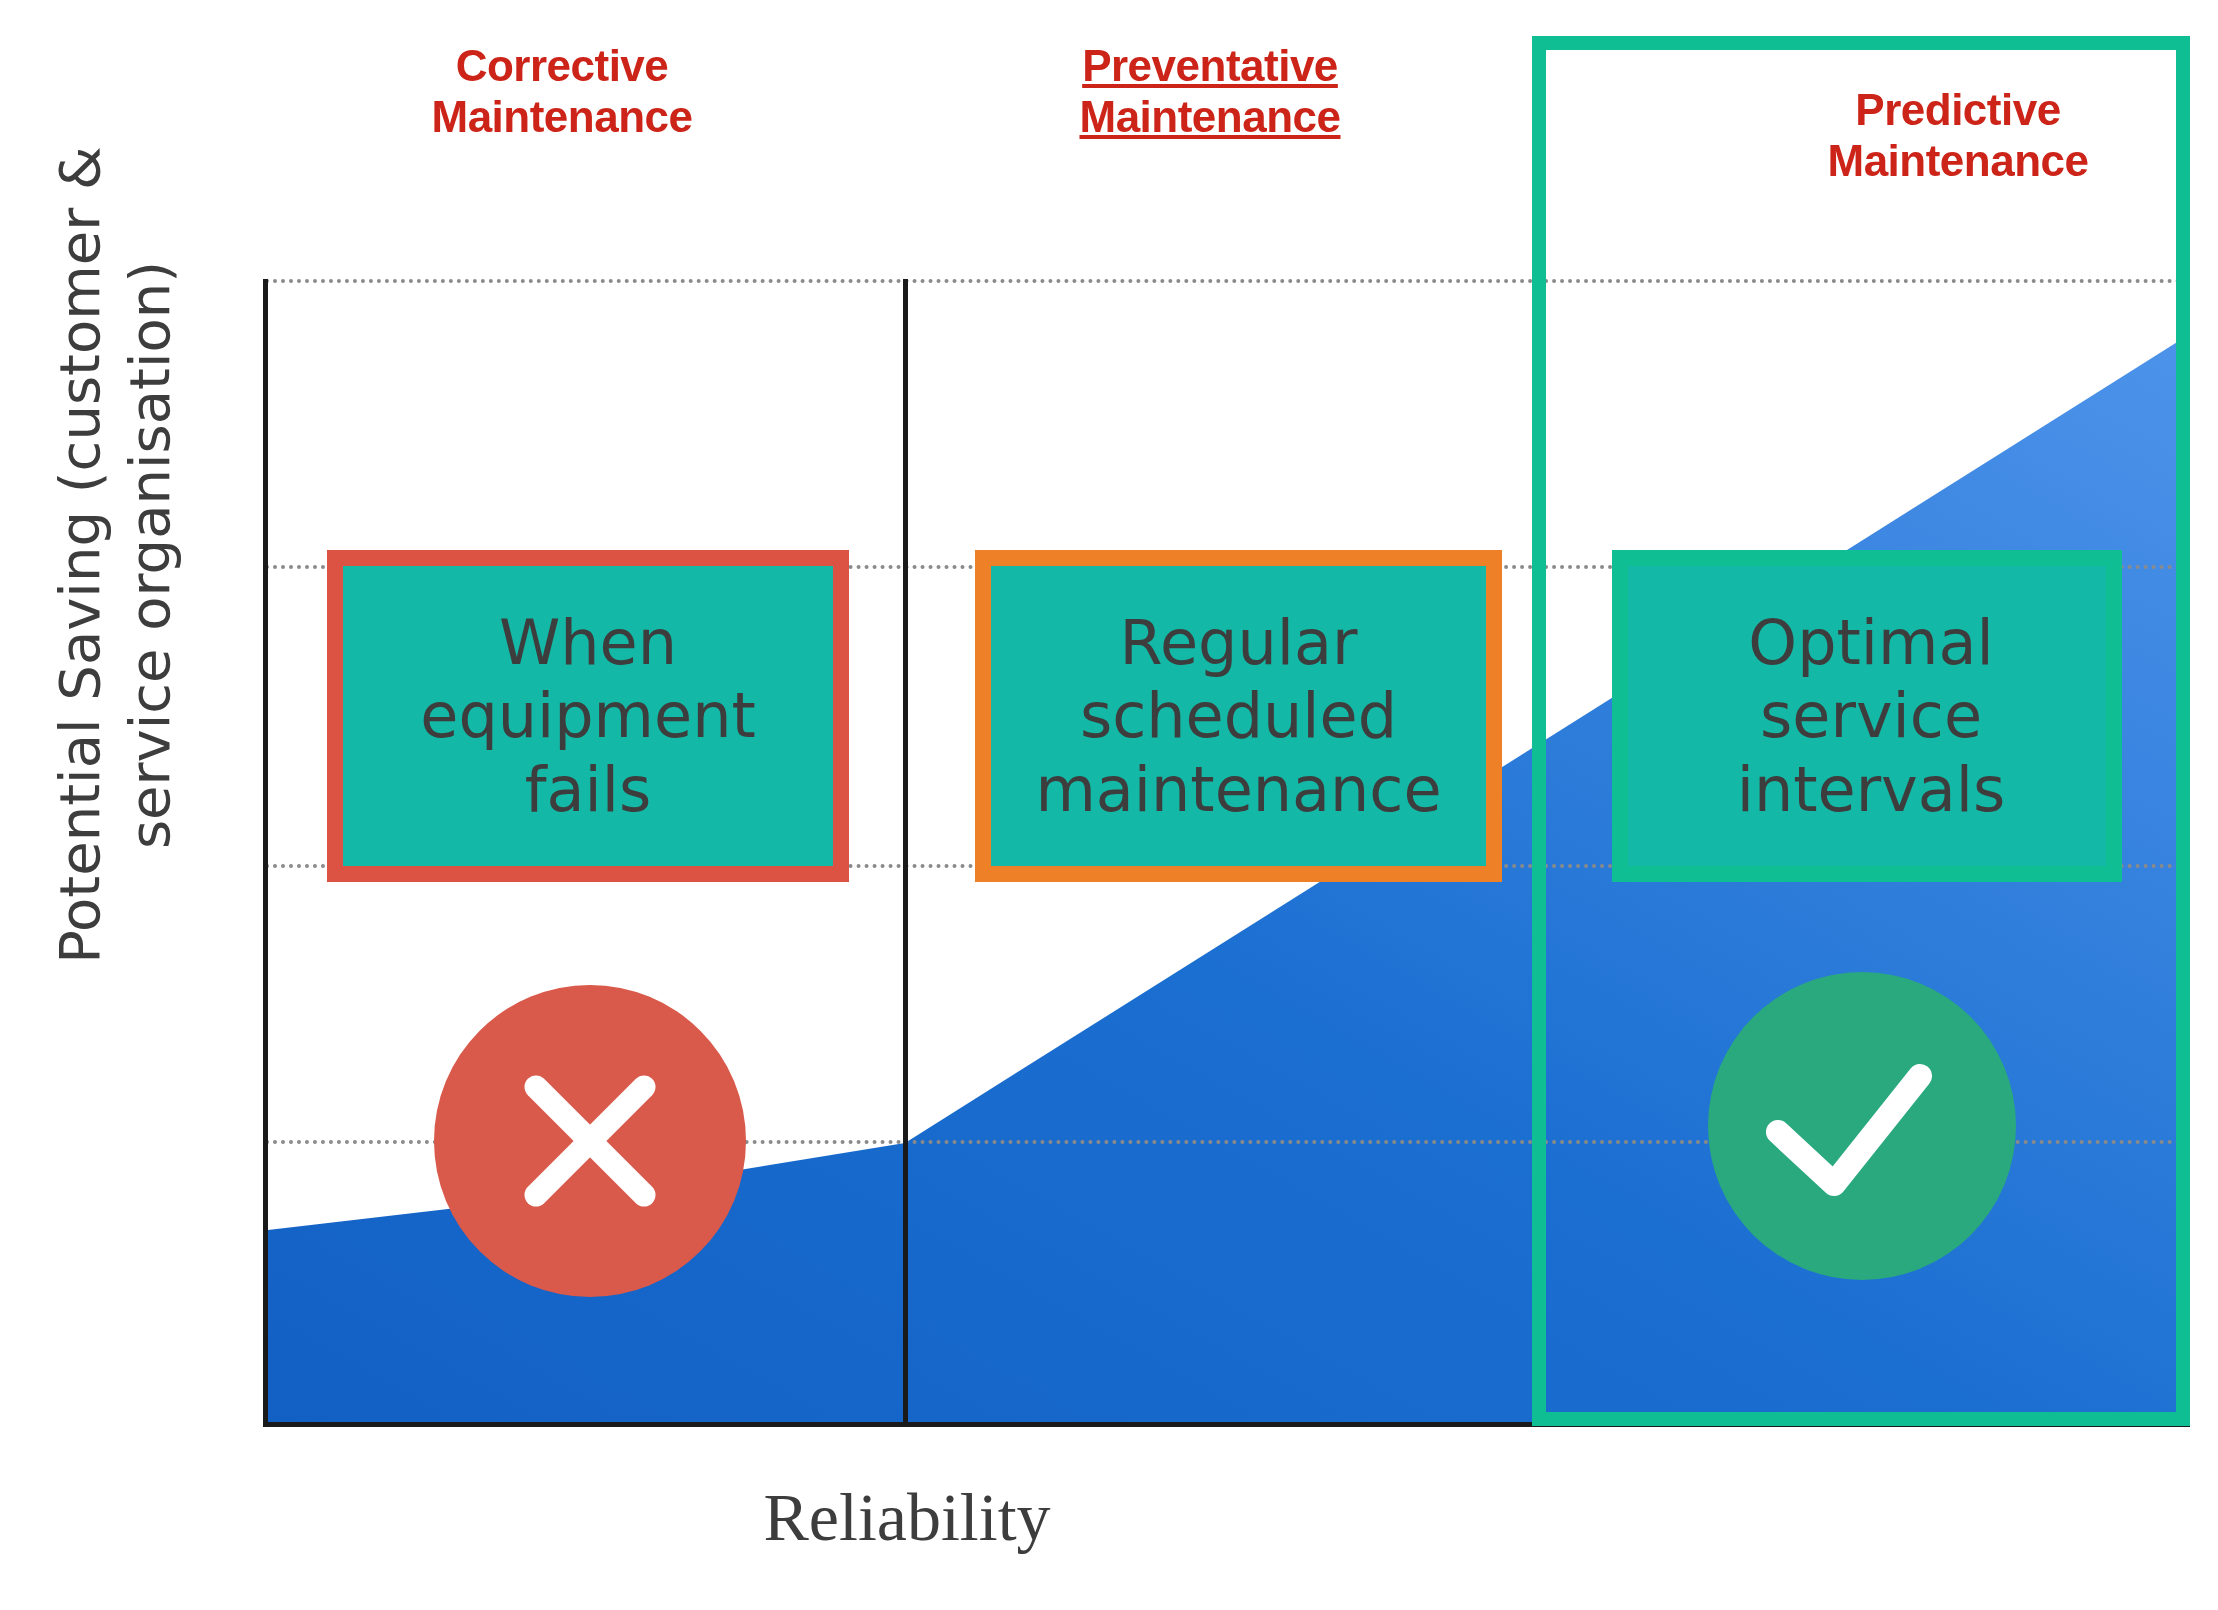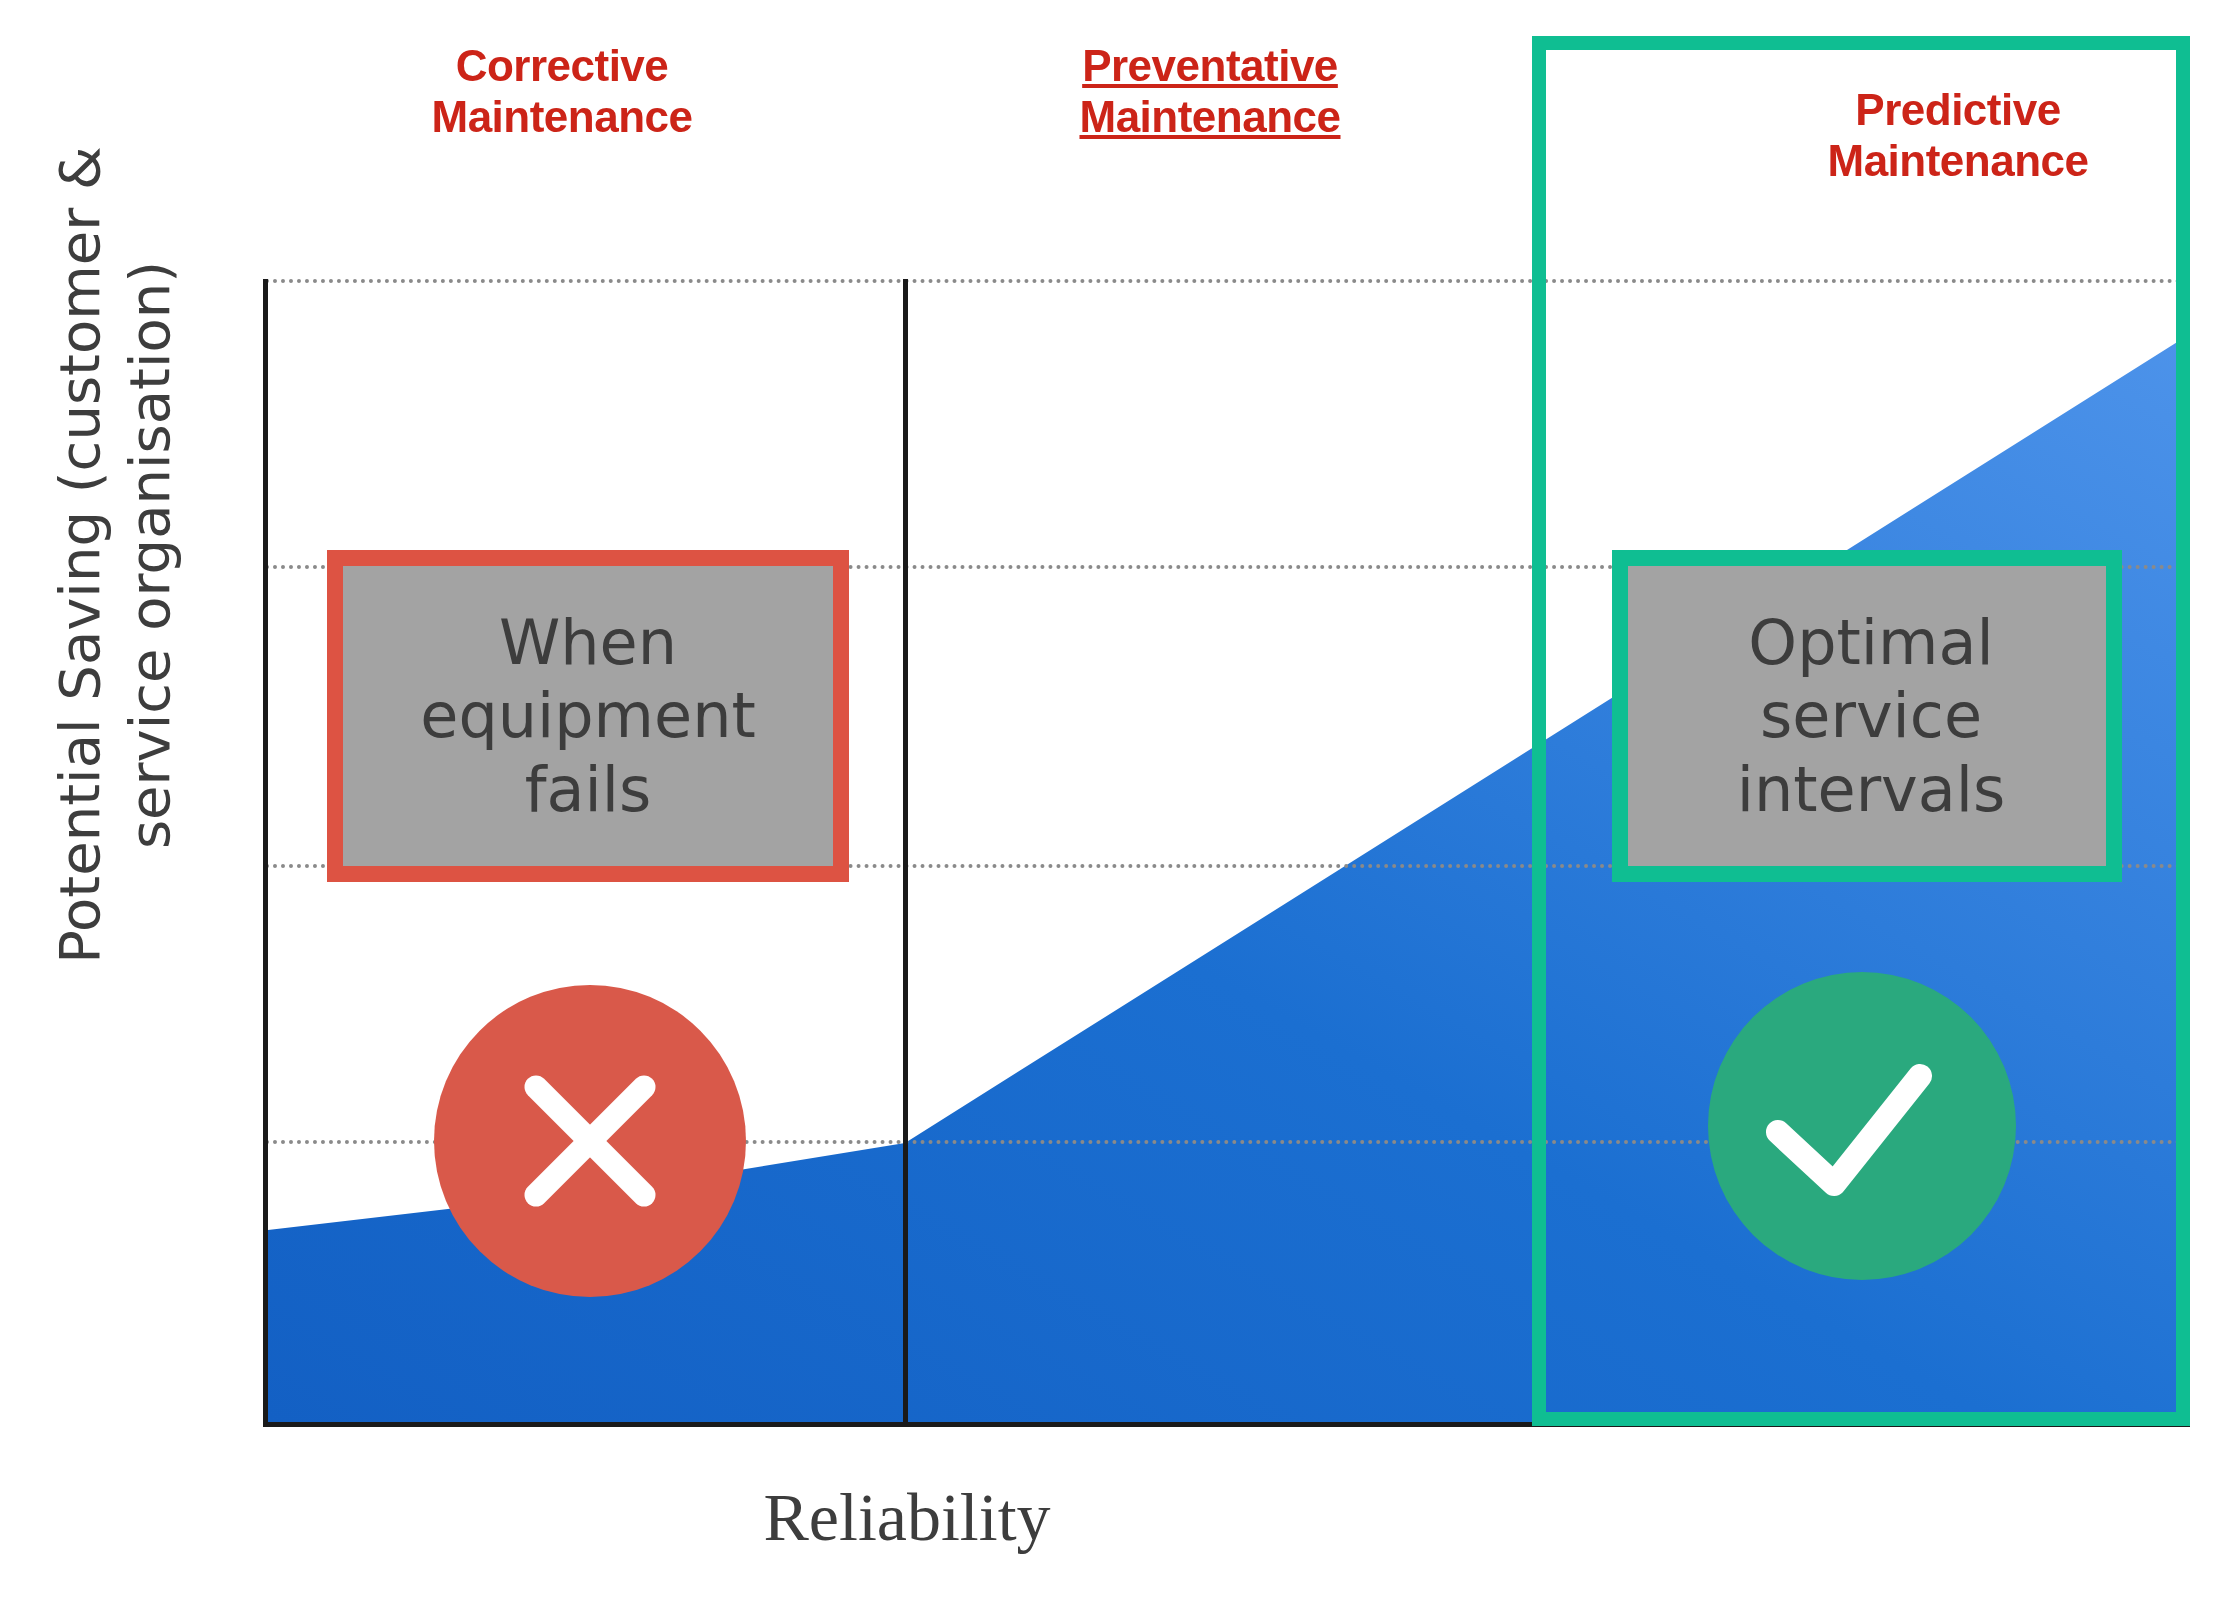"When" .callout { background: #a3a3a3 -> #14b8a6 }
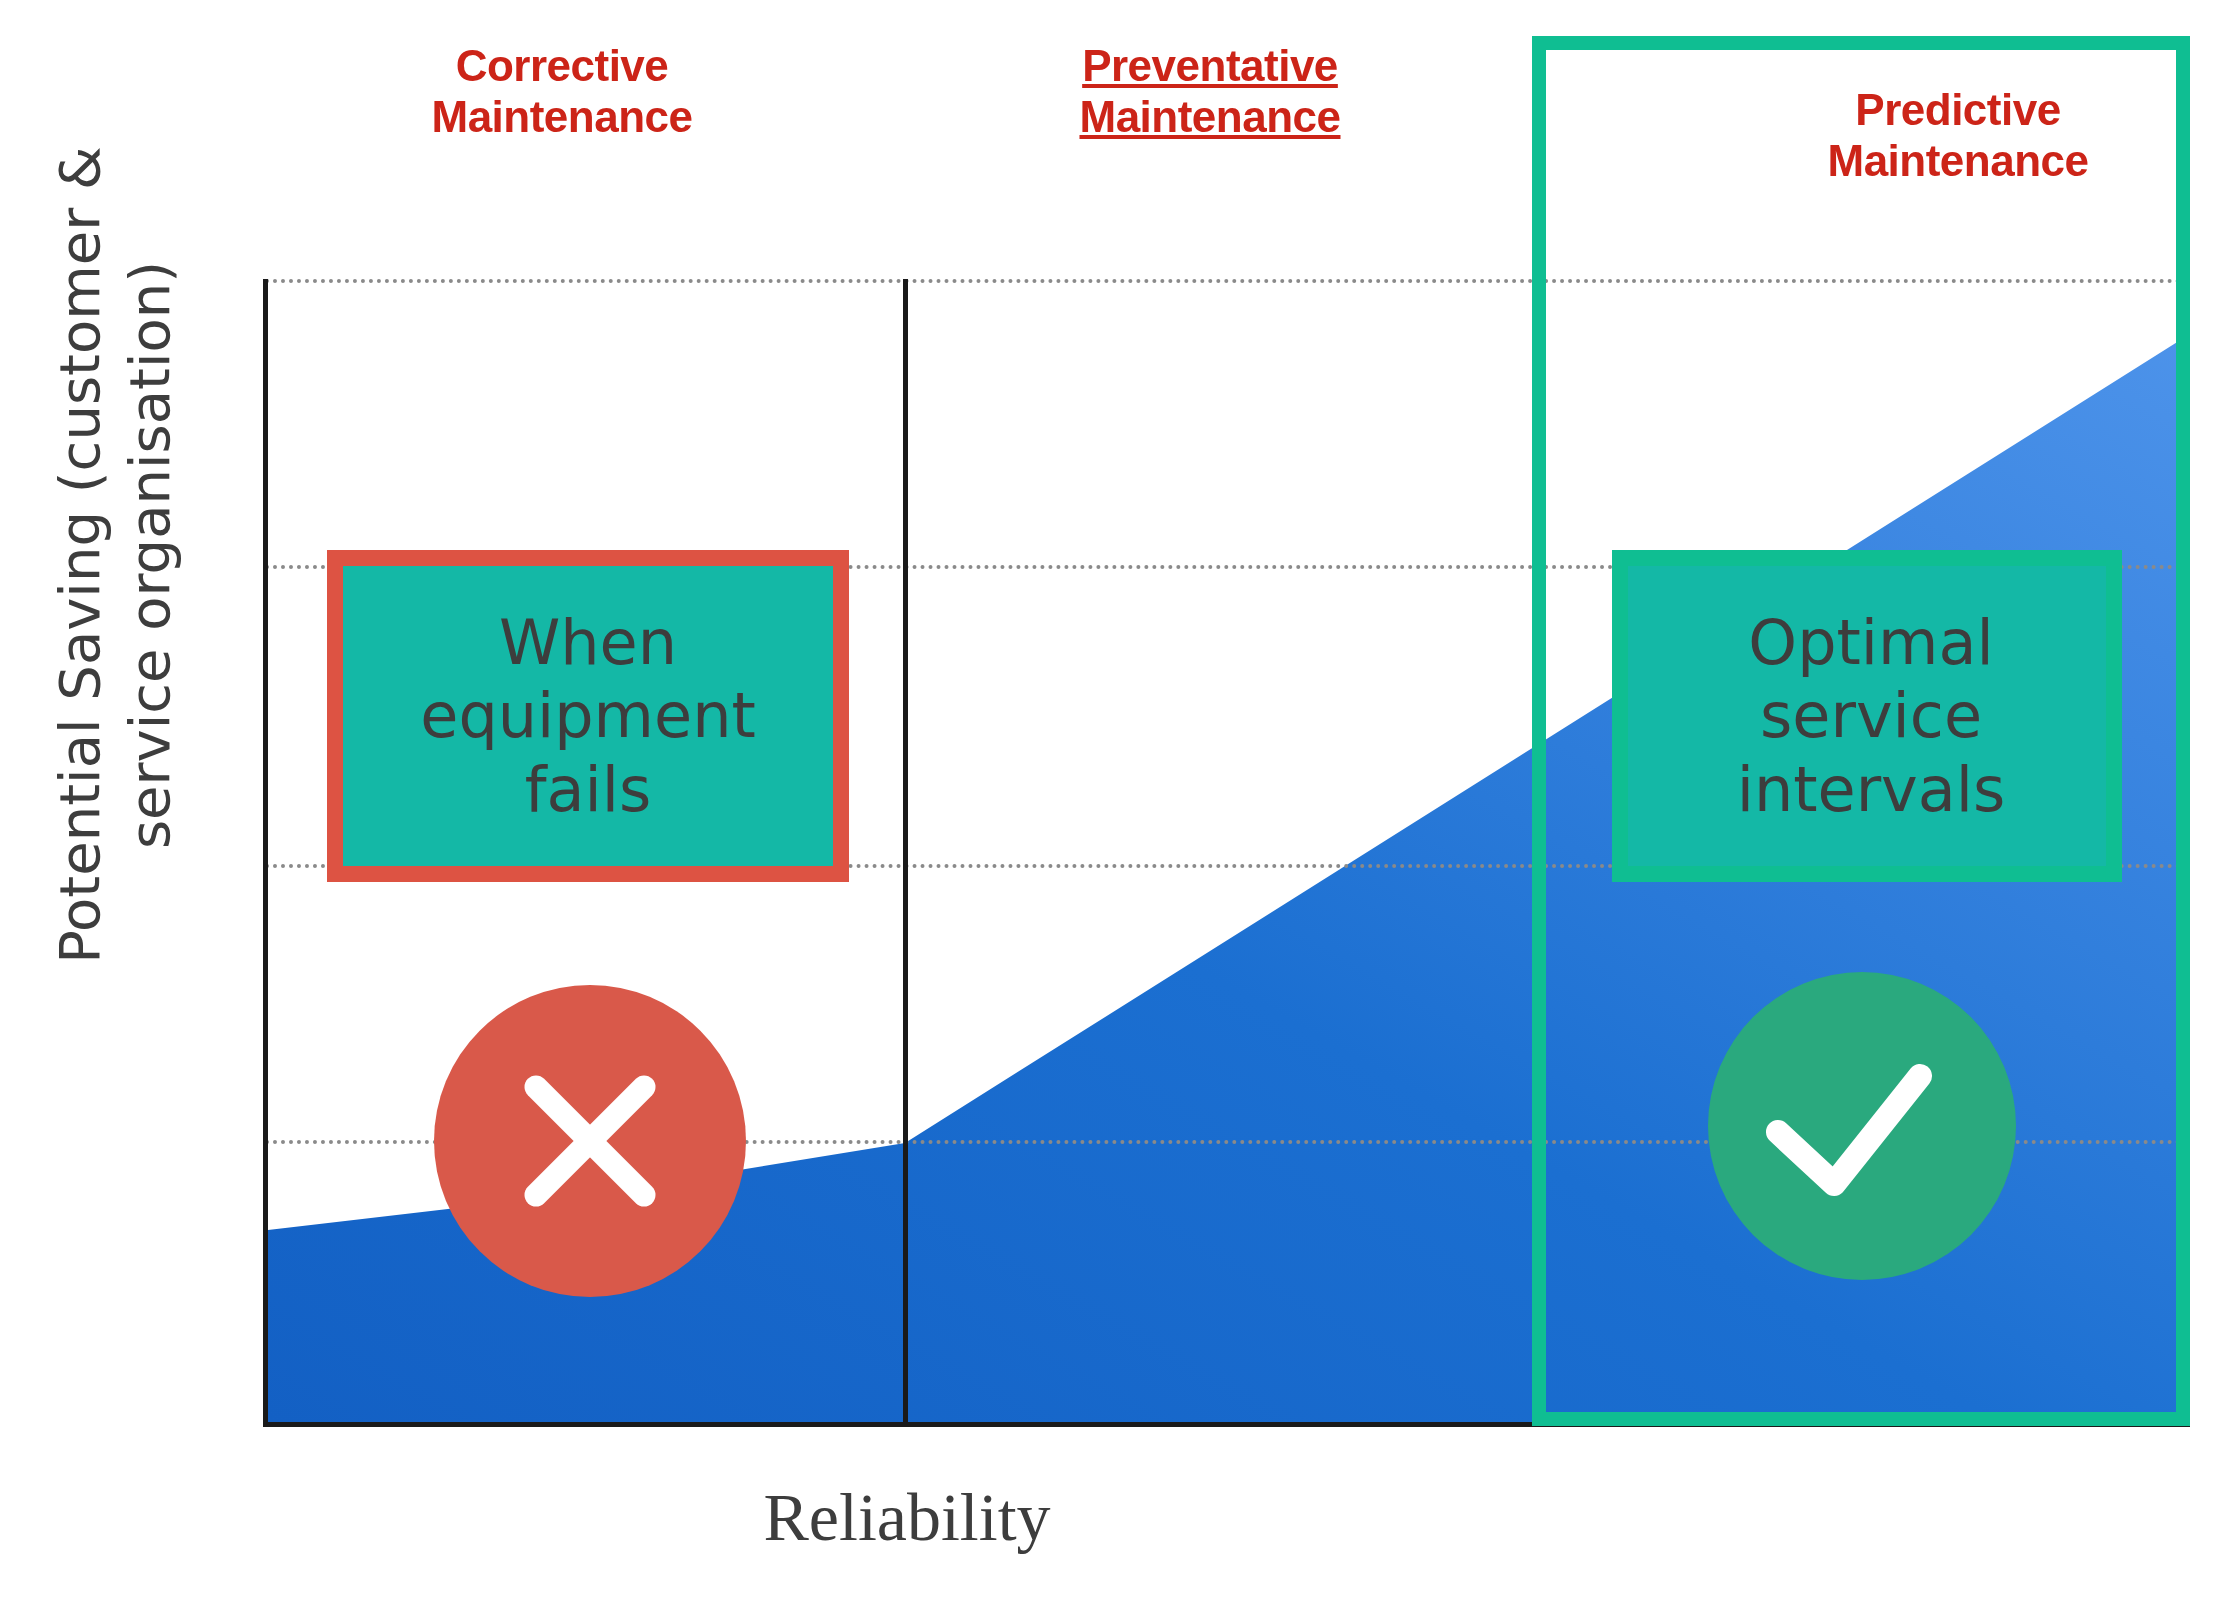"Regular" div.callout { html: none -> <div>Regular scheduled maintenance</div> }
